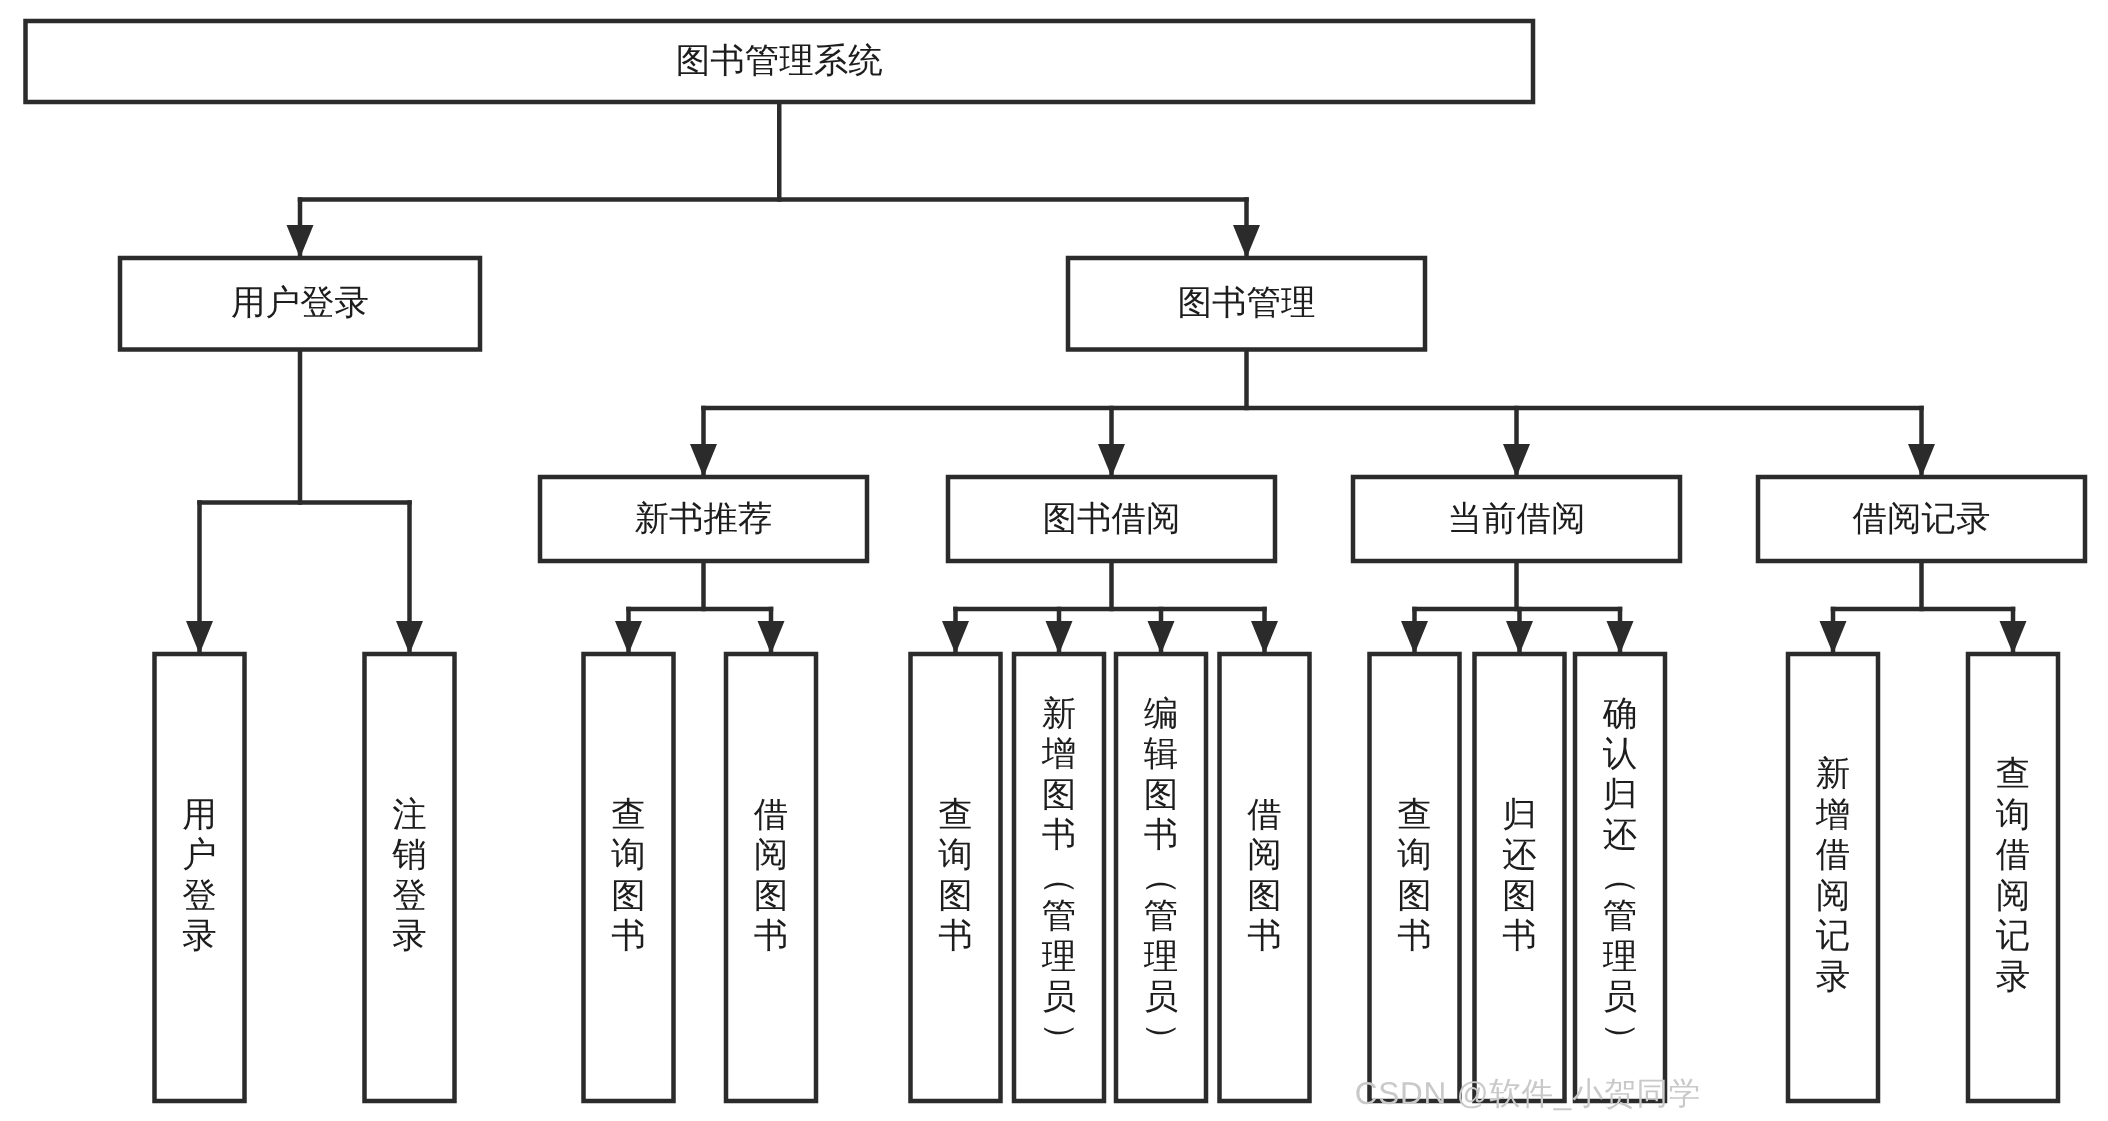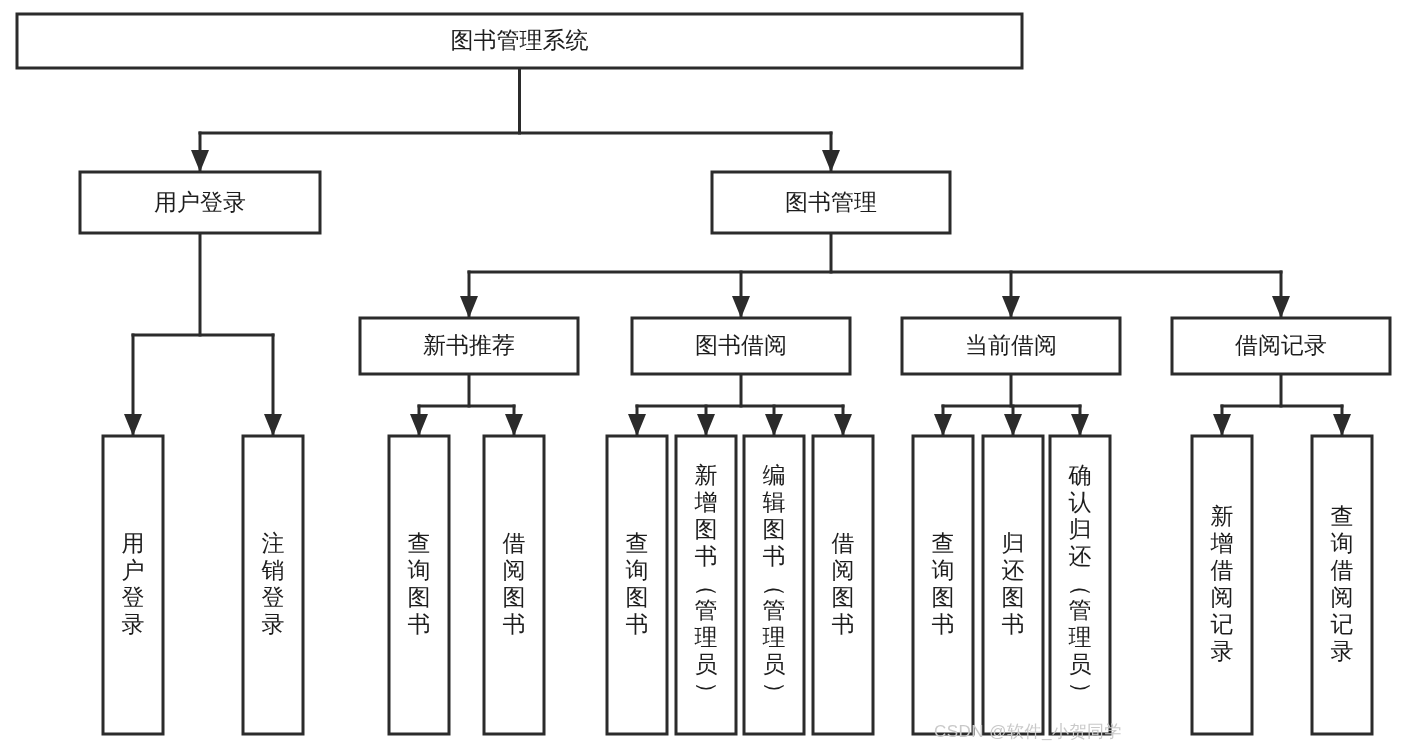"CSDN @软件_小贺同学" .watermark { font-size: 17px -> 21px; right: 12px -> 0 }
